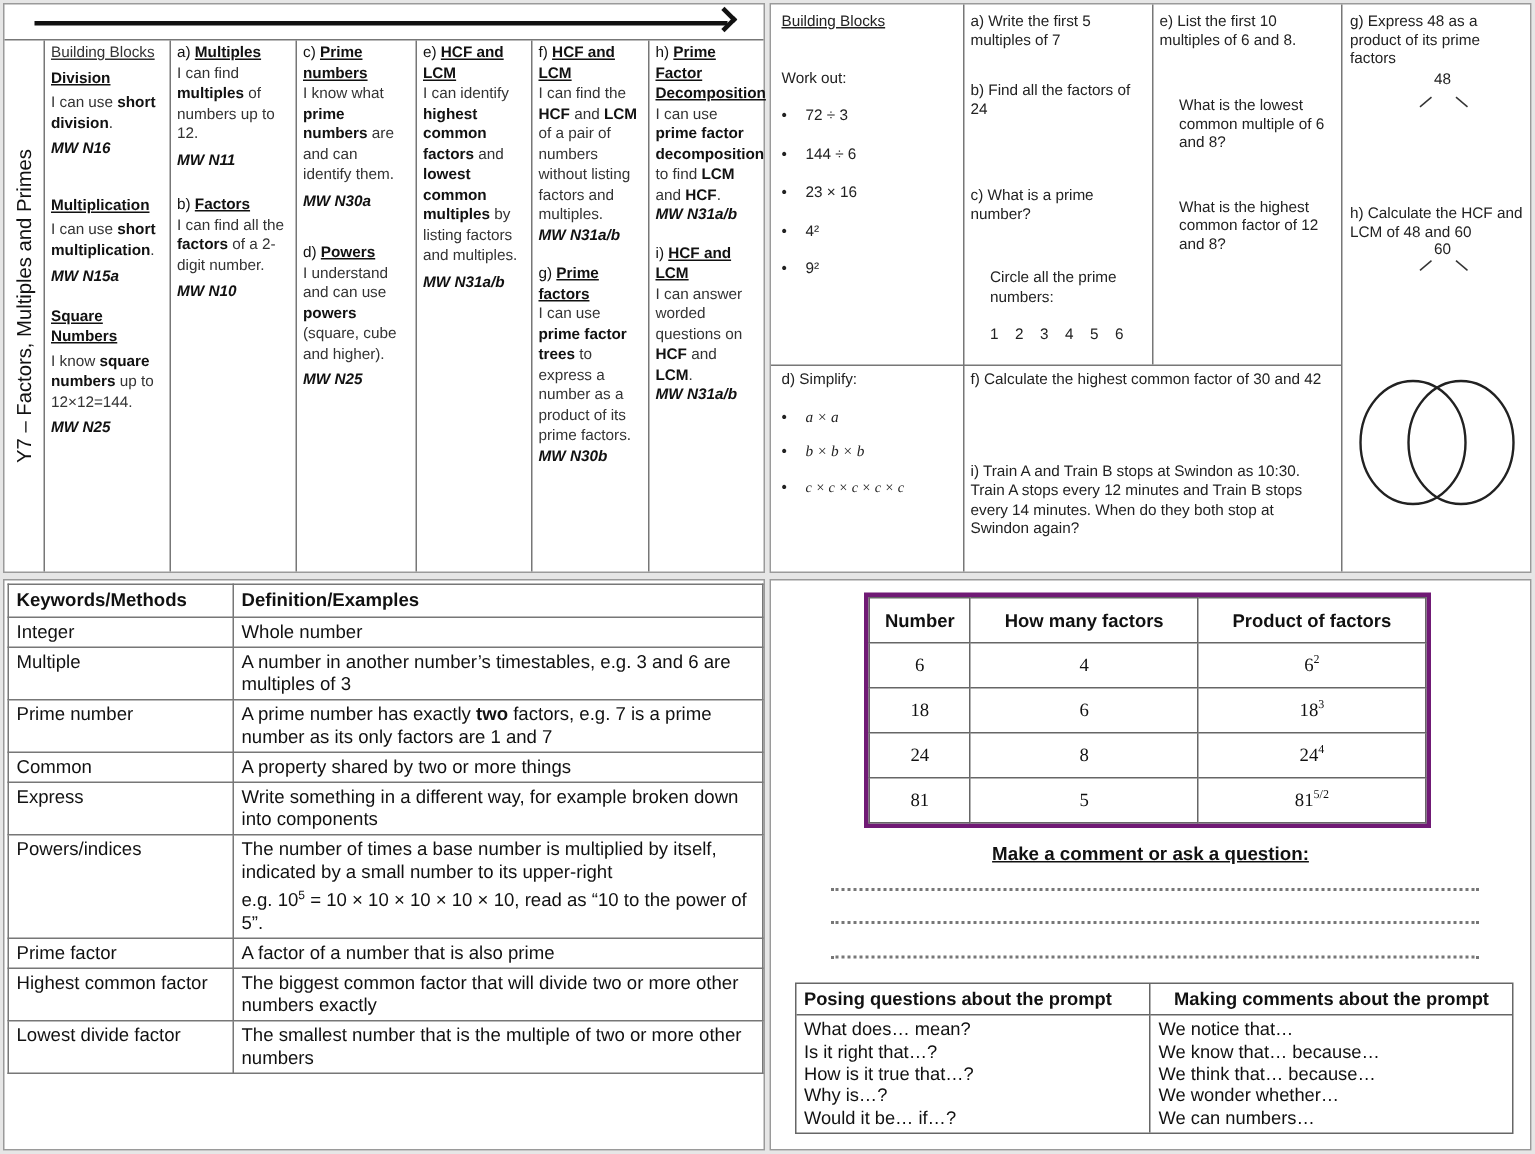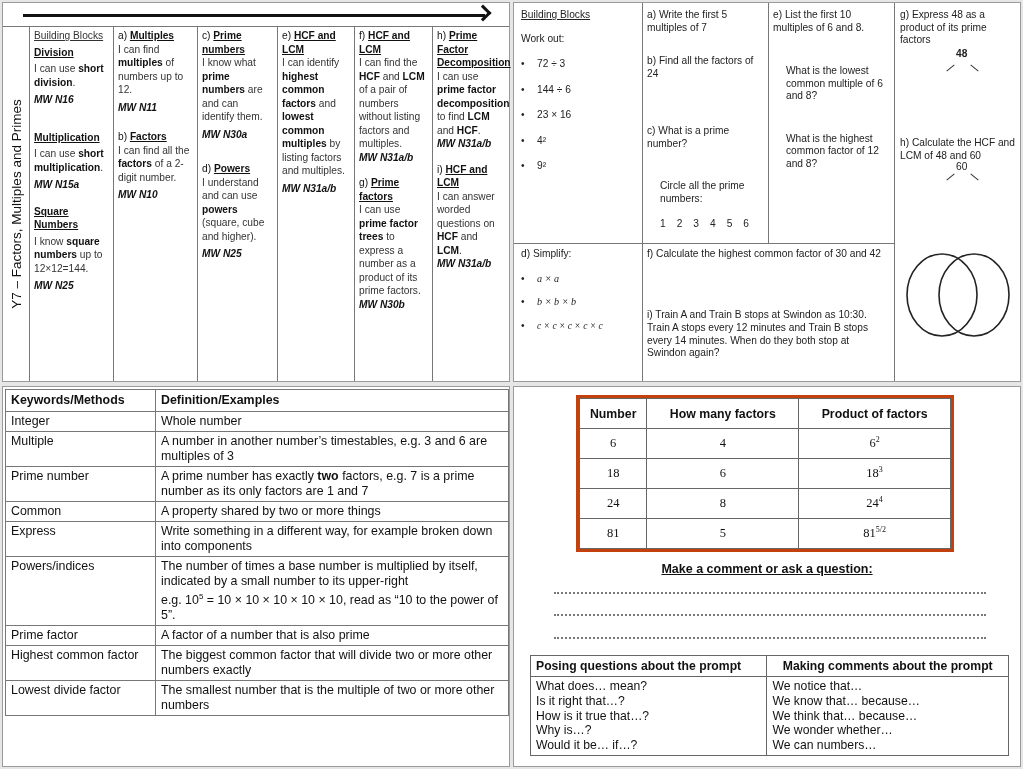"Work out:" div { margin-top: 11px -> 25px }
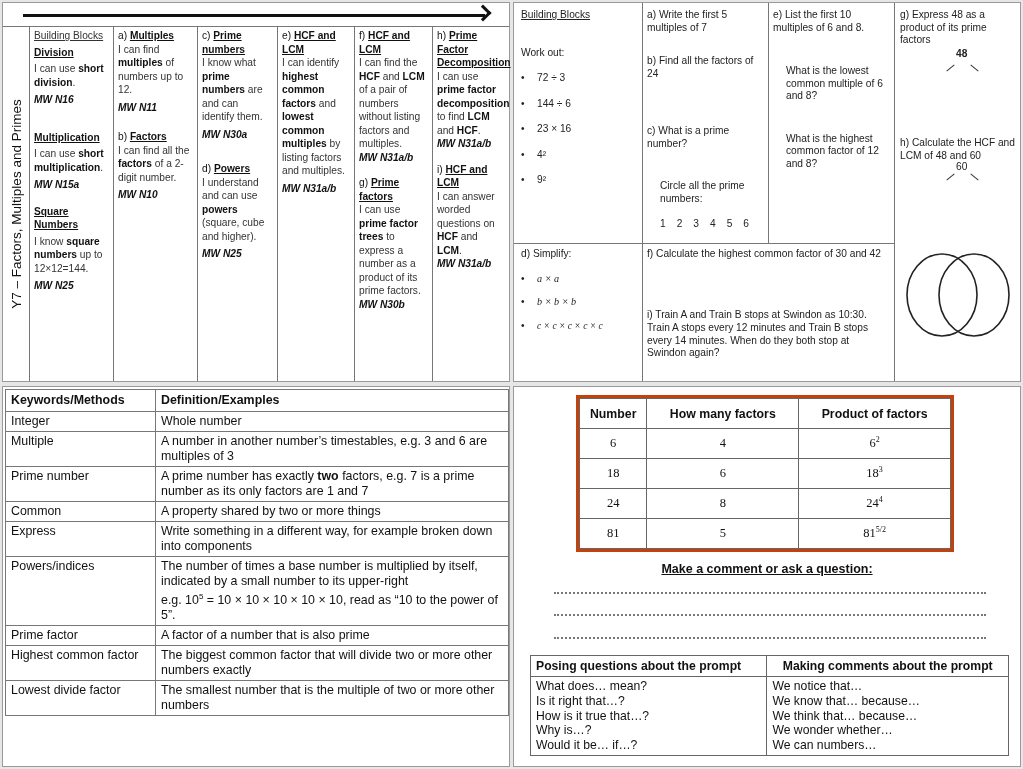"48" div { font-weight: bold -> none }
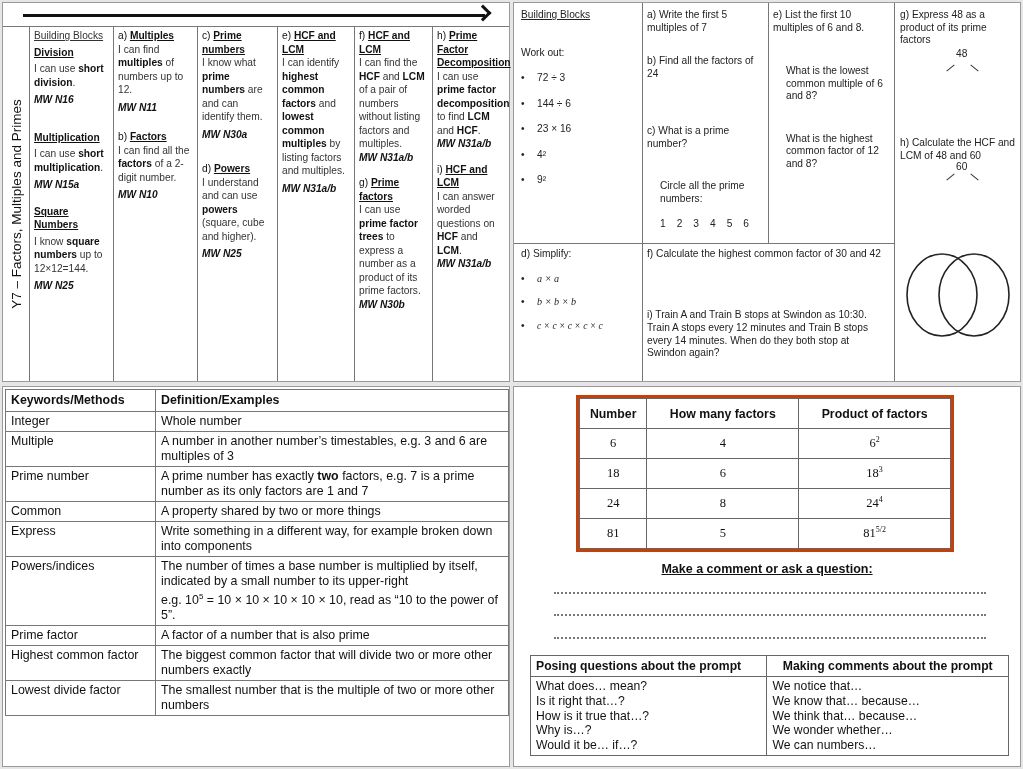"Number" #factors { border: 3px solid #c2410c -> 3px solid #701a75 }
